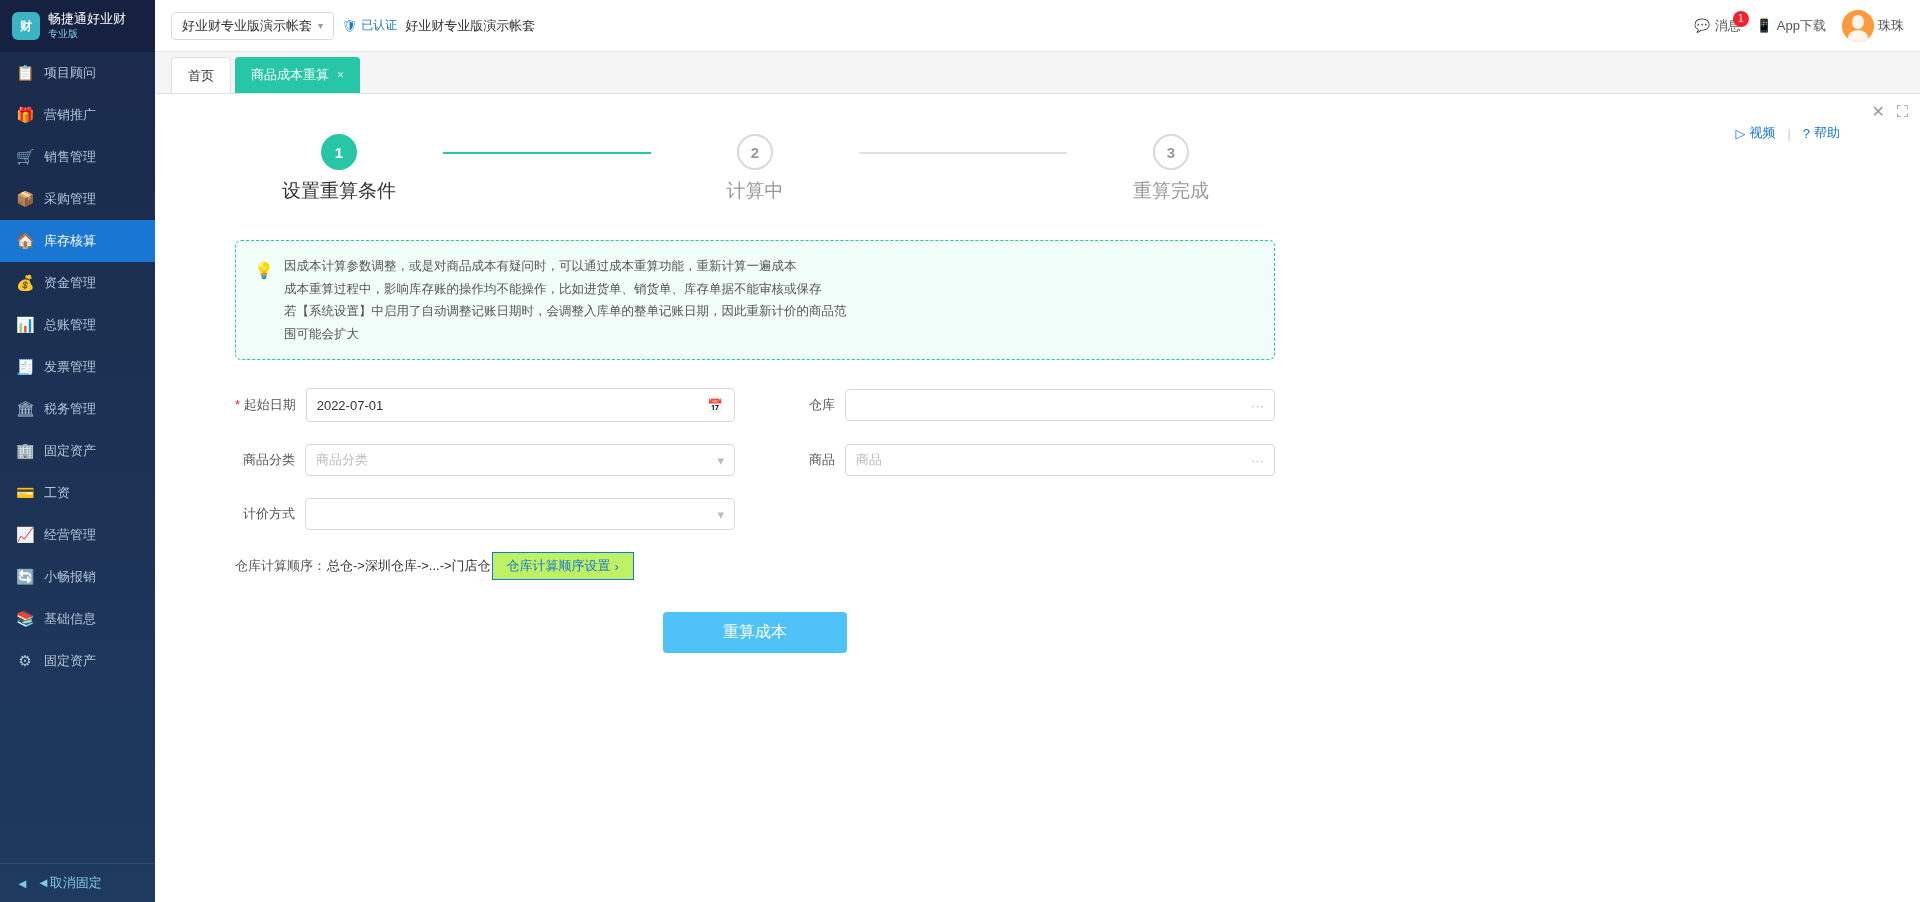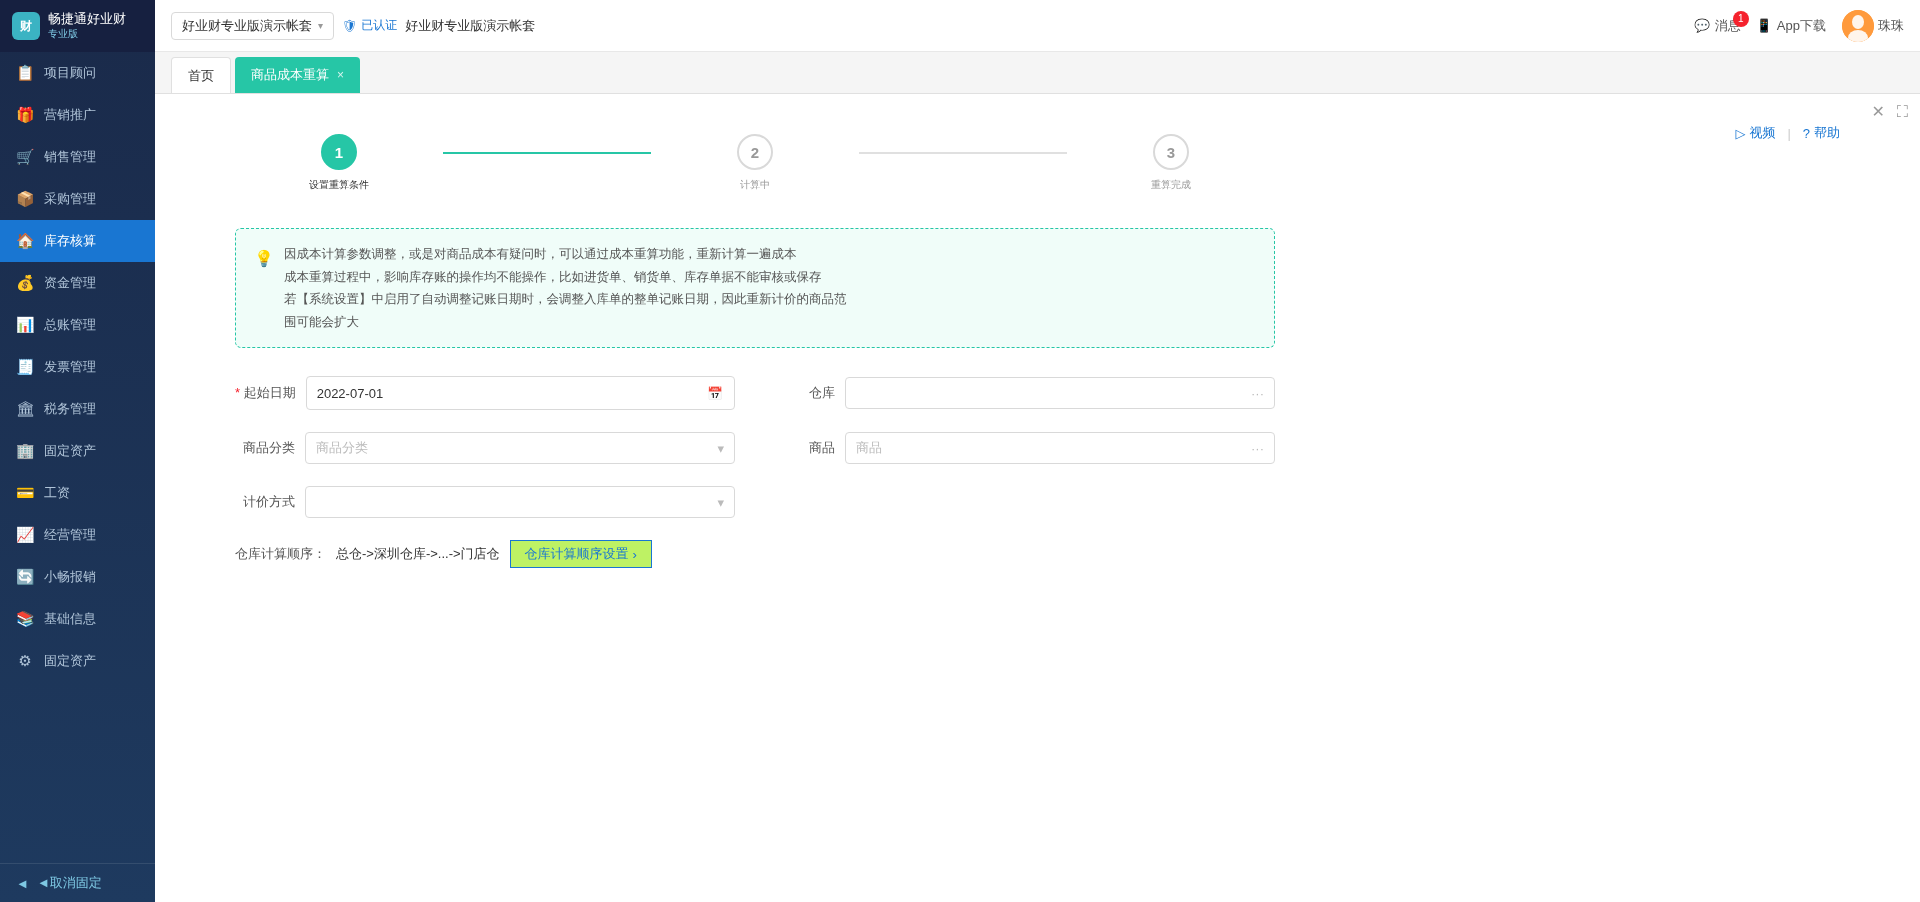"设置重算条件" .step-label { font-size: 10px -> 19px }
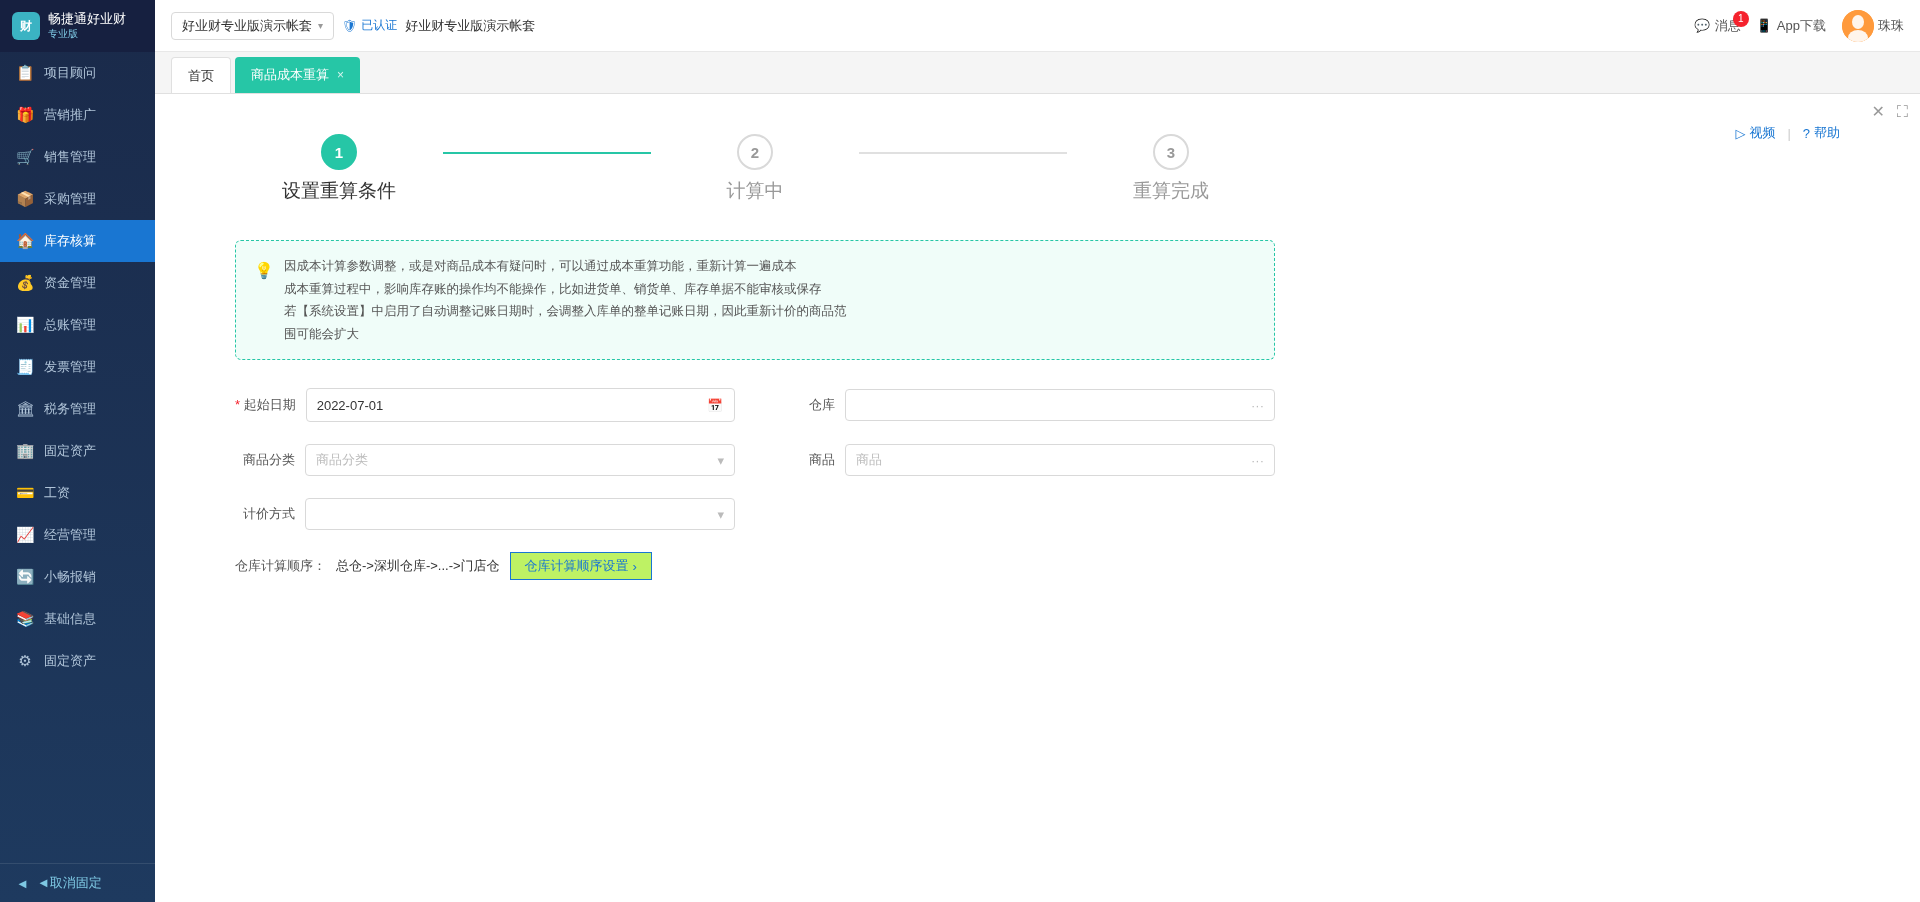"仓库计算顺序：" .warehouse-order-row { gap: 10px -> 1px }
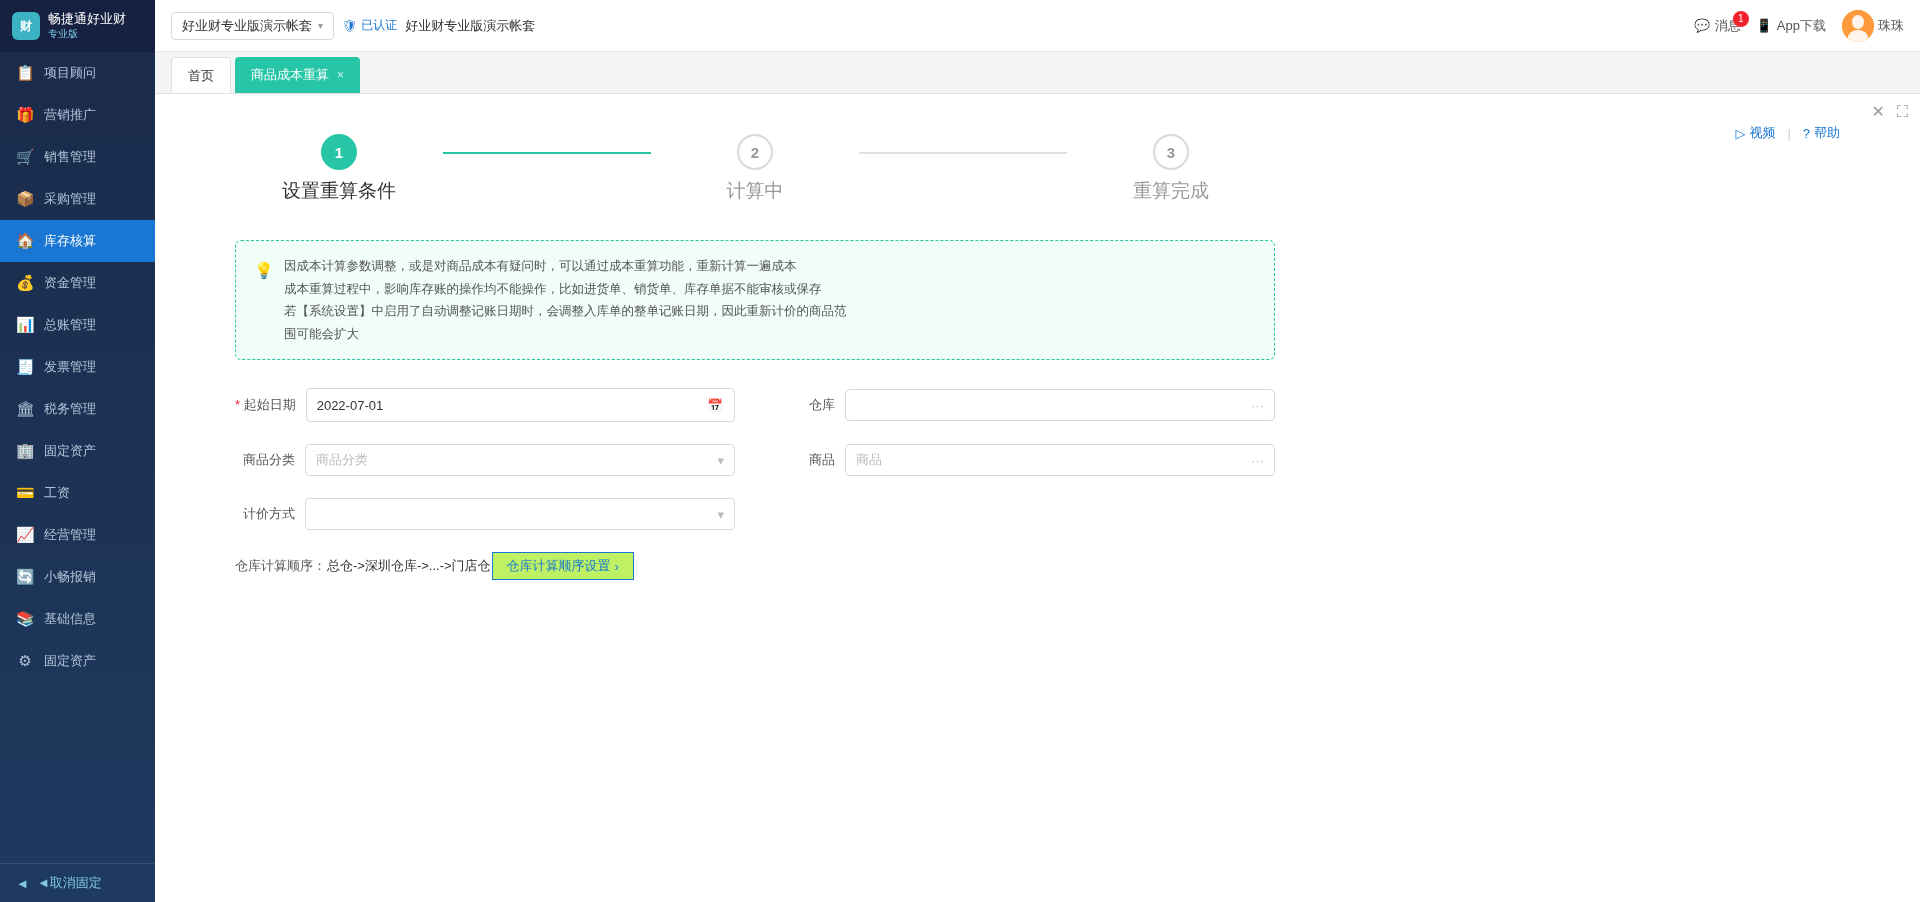"重算成本" button.recalc-btn { html: none -> <button>重算成本</button> }
